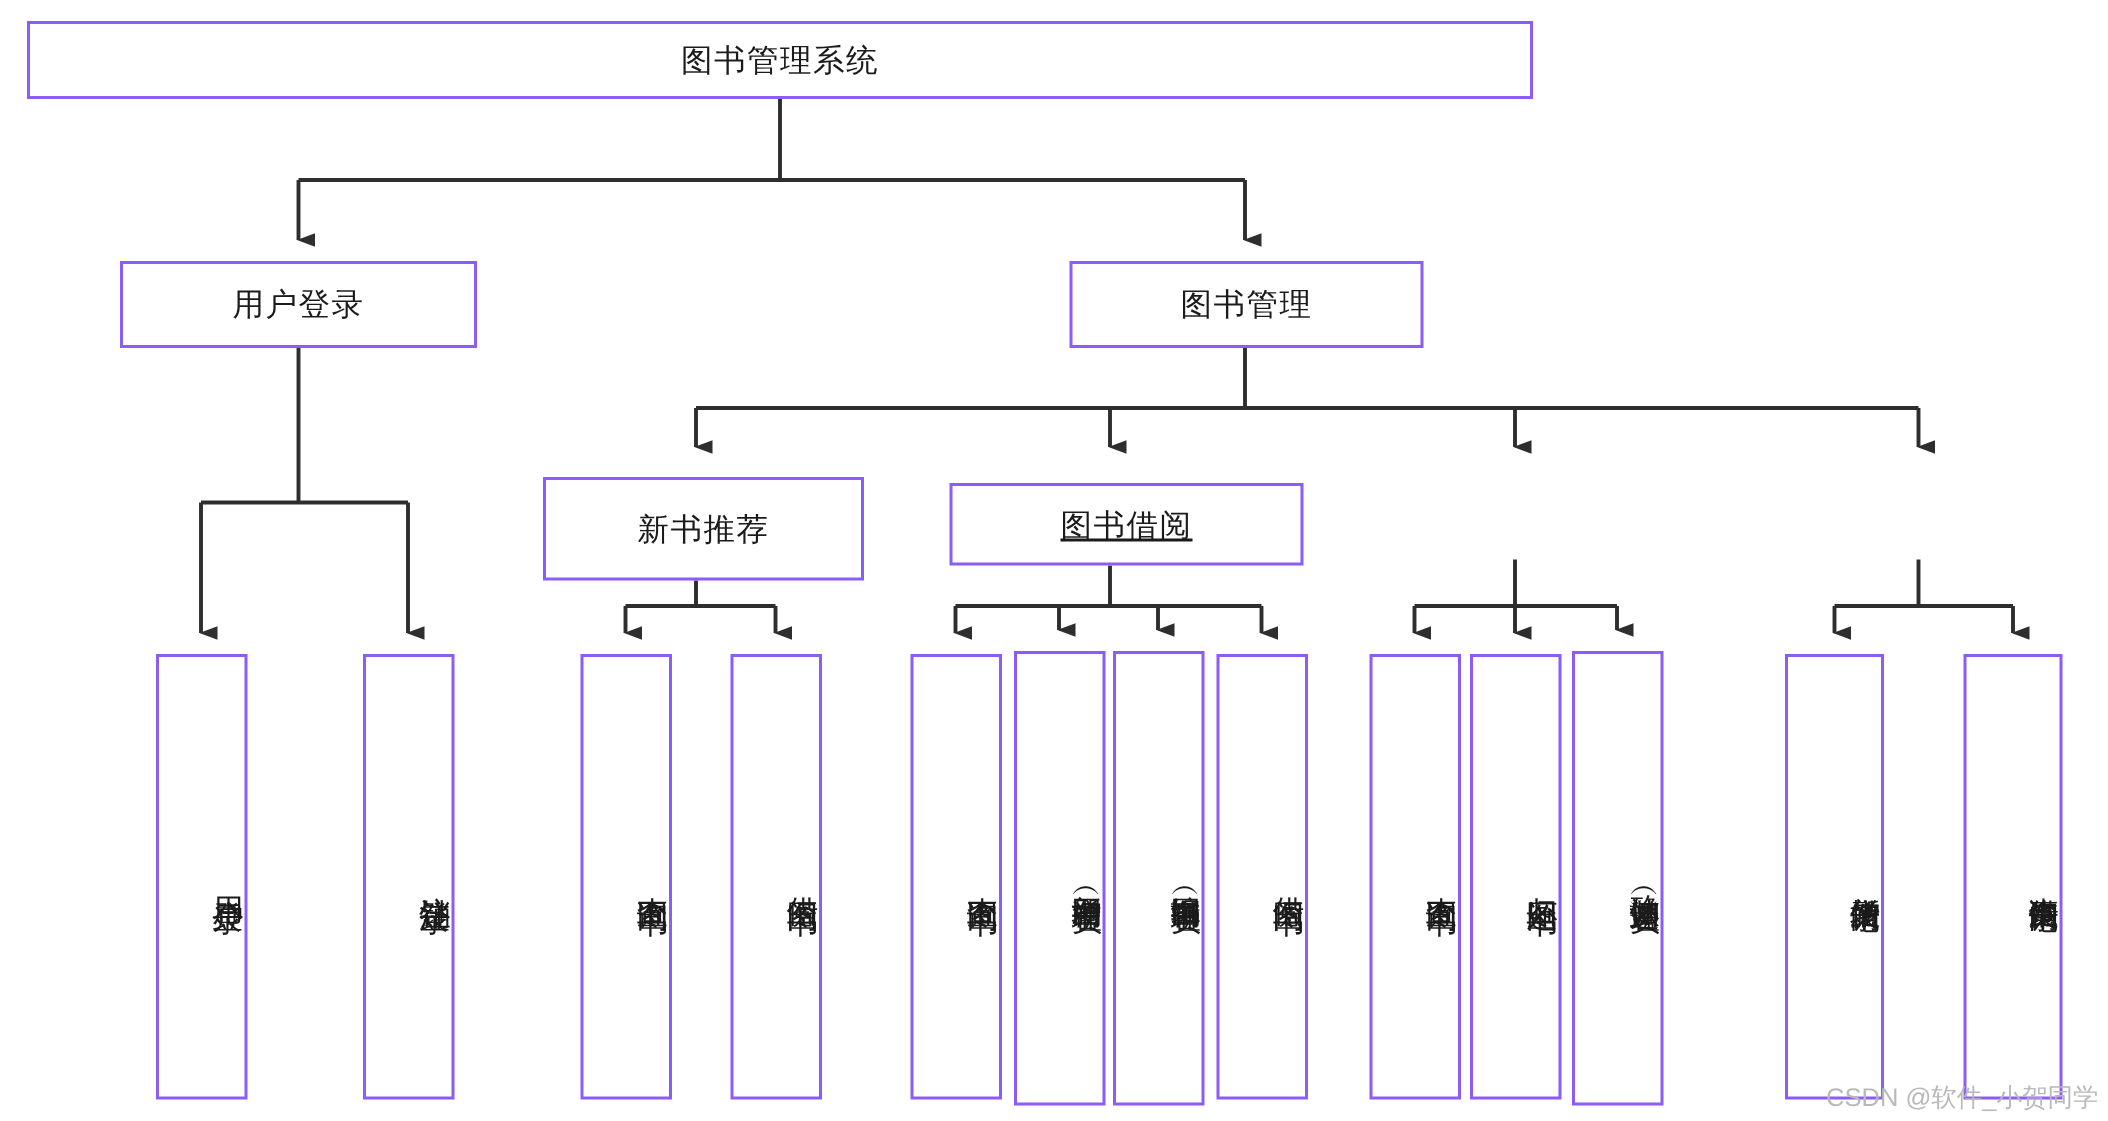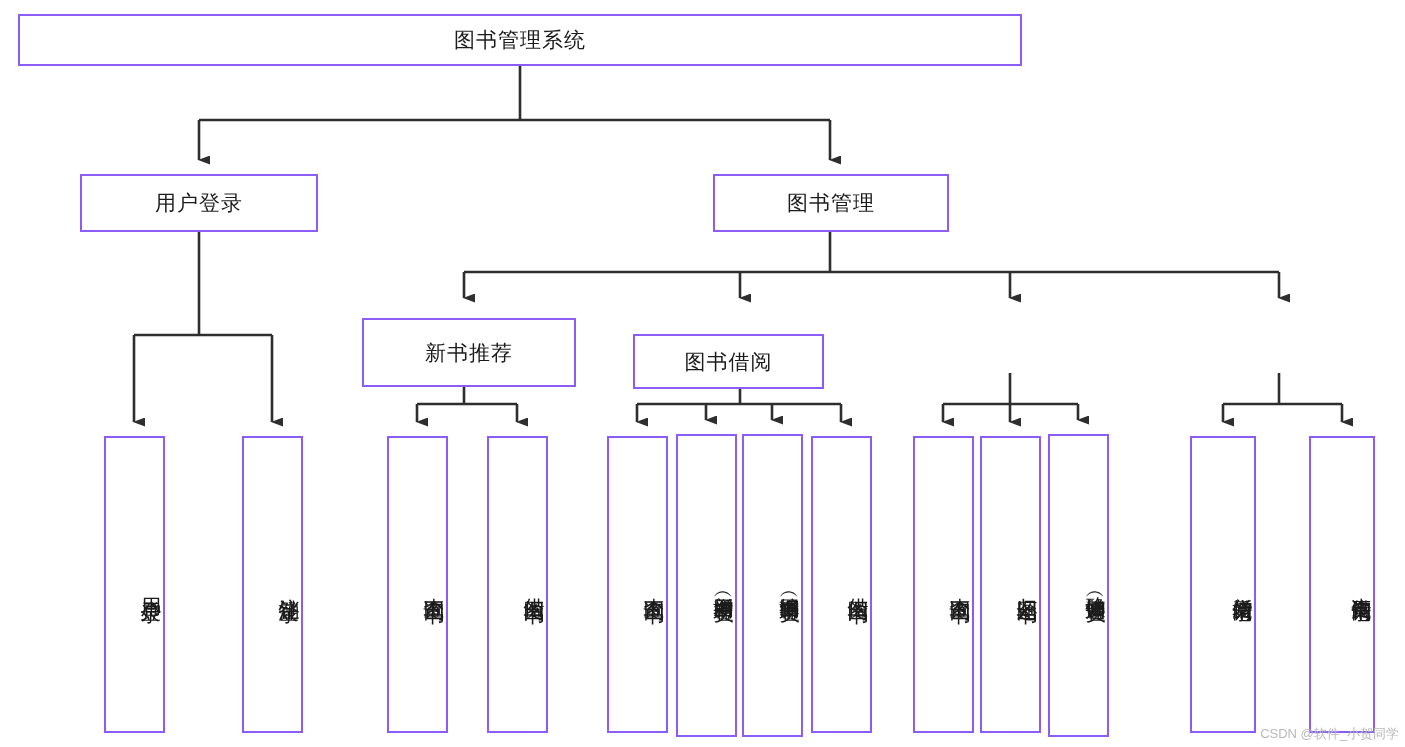"图书借阅" div.node { text-decoration: none -> underline; top: 334px -> 322px; width: 191px -> 236px }
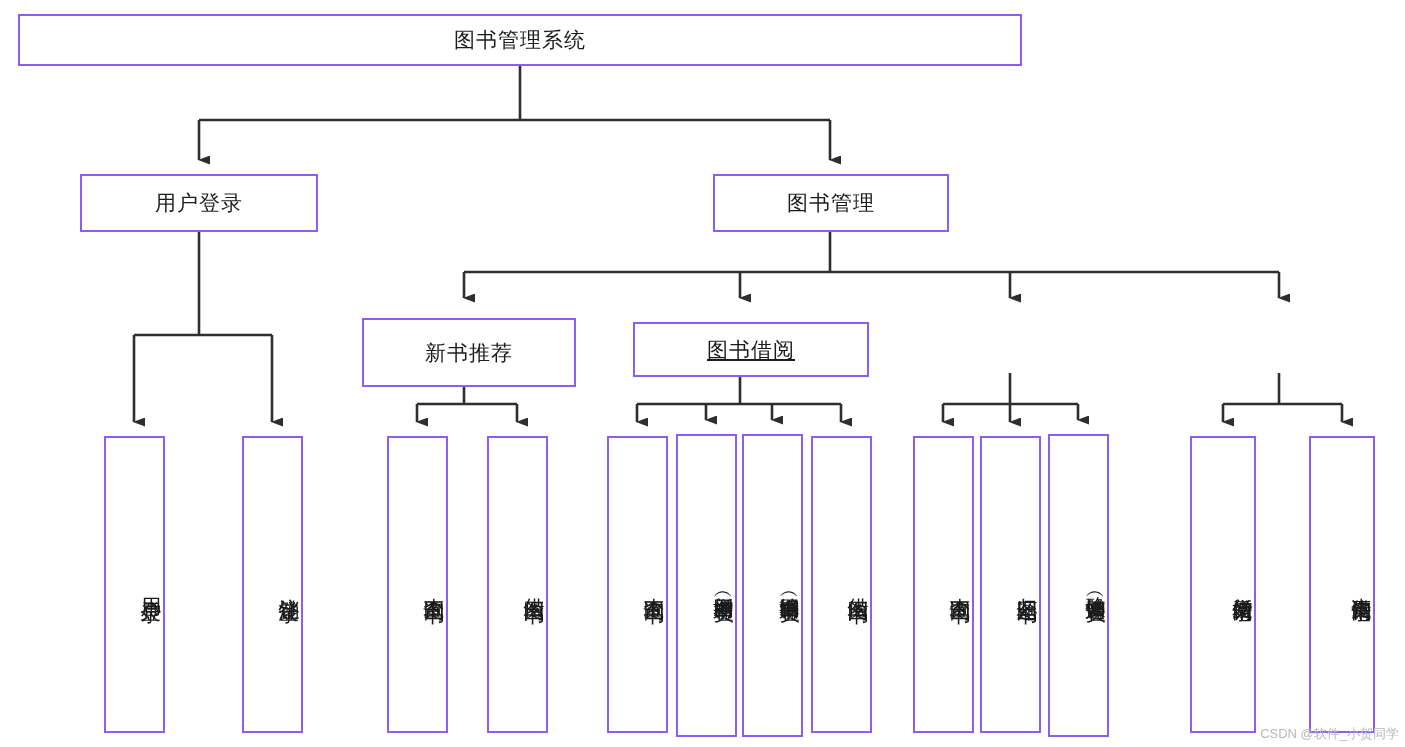"CSDN @软件_小贺同学" #watermark { font-size: 13px -> 17px }
